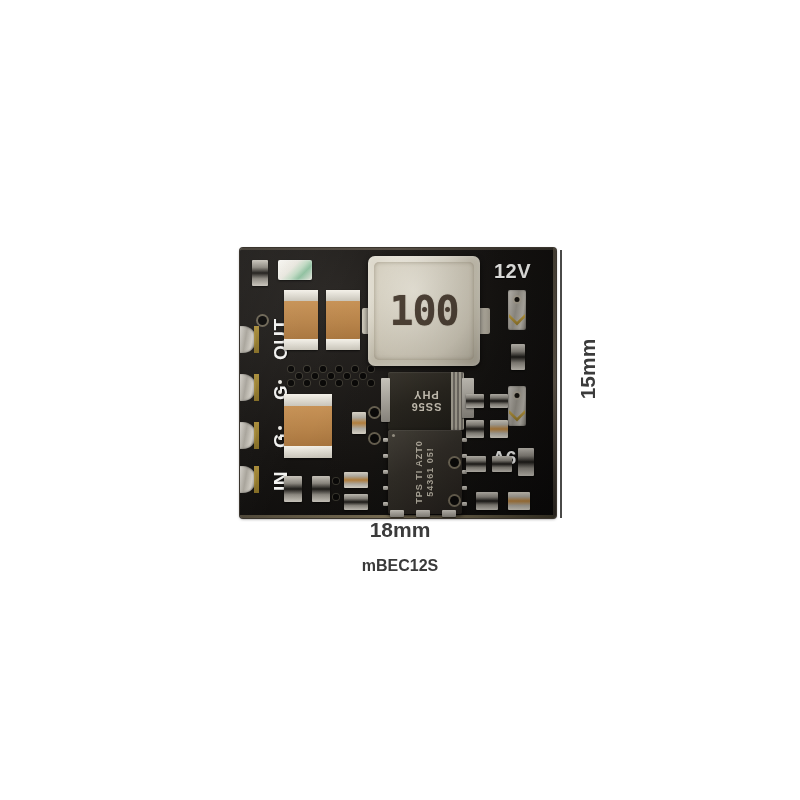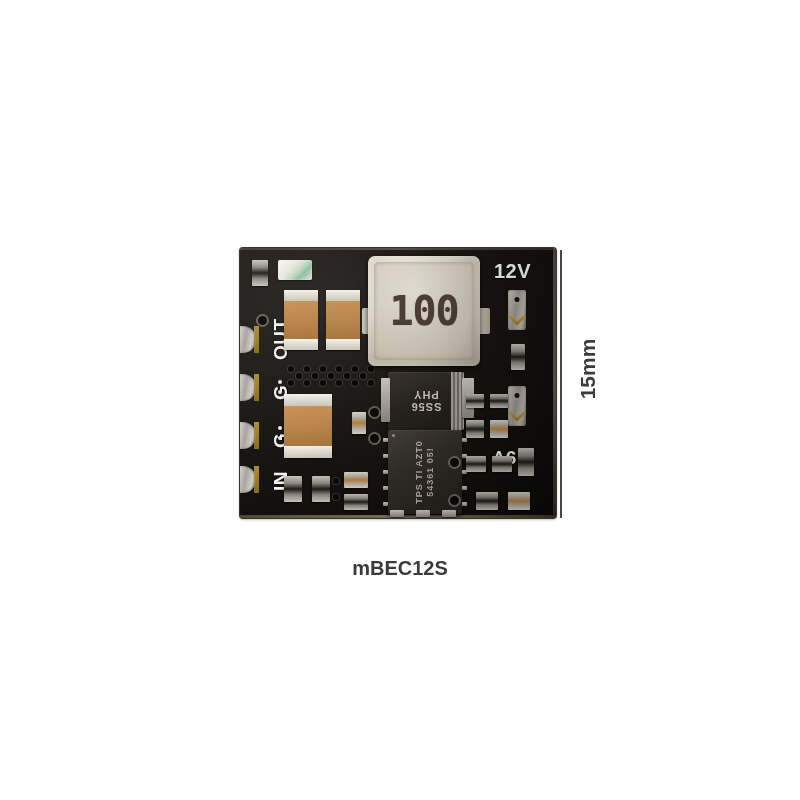"18mm" div.dim-text { html: none -> <div>18mm</div> }
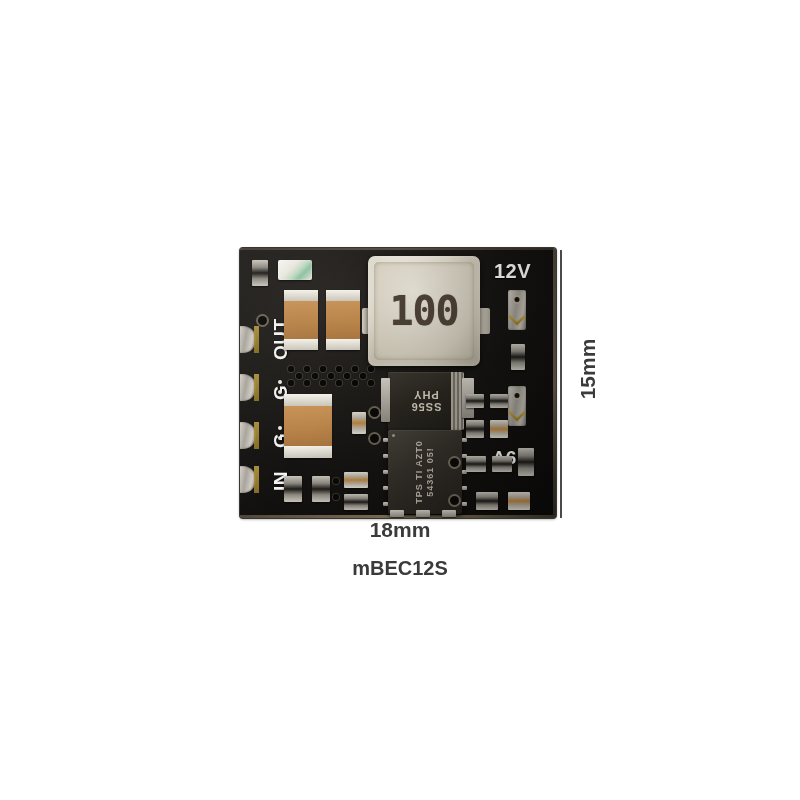"mBEC12S" div.caption { font-size: 20px -> 16px }
